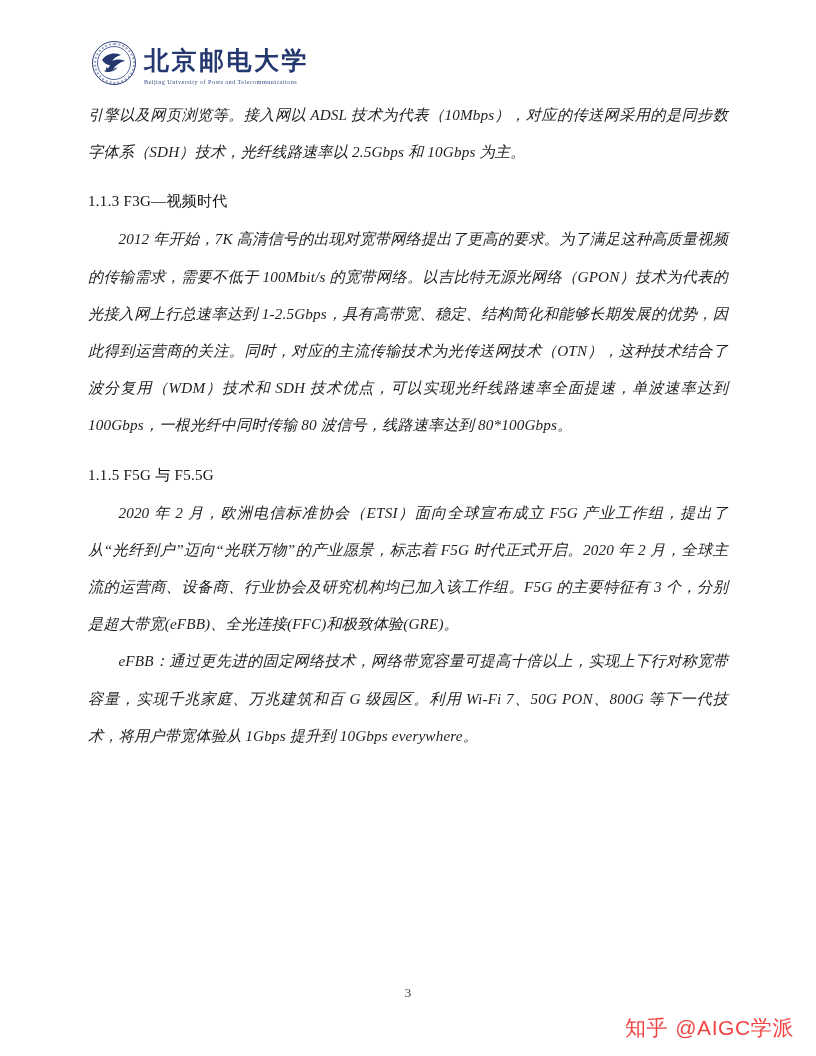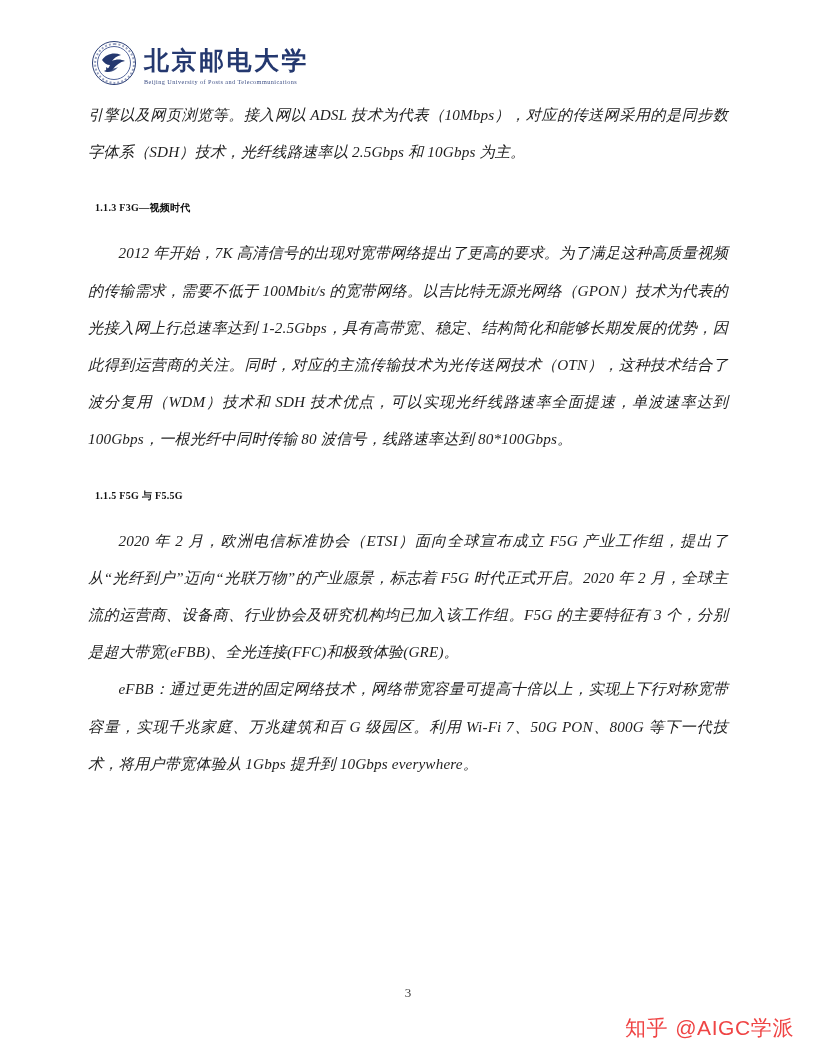"1.1.3 F3G—视频时代" h3.heading { font-size: 10px -> 15px; font-weight: 700 -> 400; margin: 7px -> 0 }
